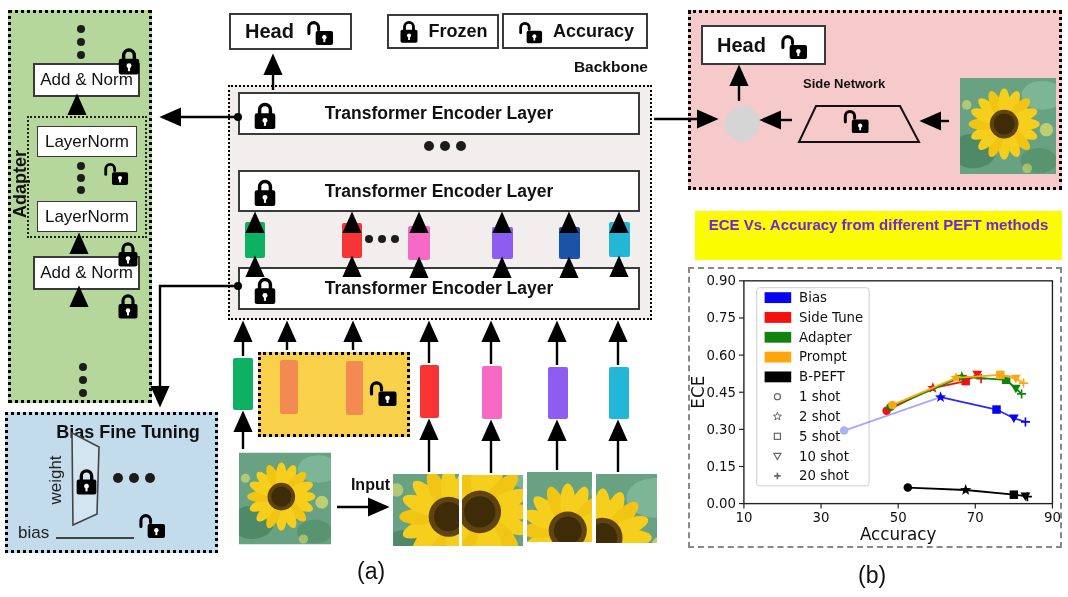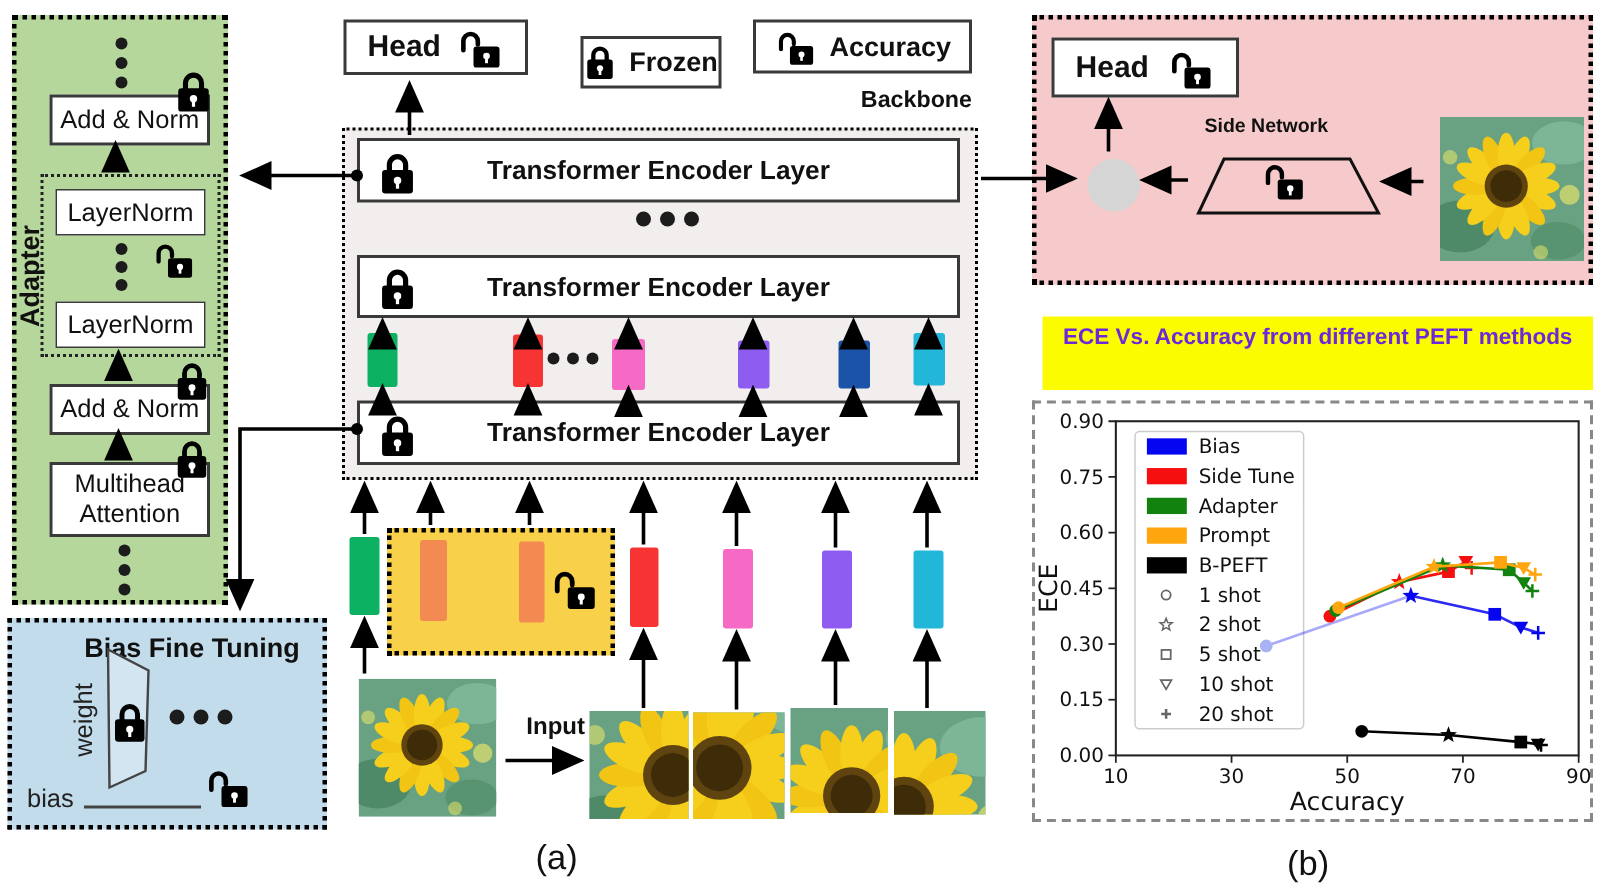"Frozen" div.wbox { top: 24px -> 14px; width: 94px -> 112px }
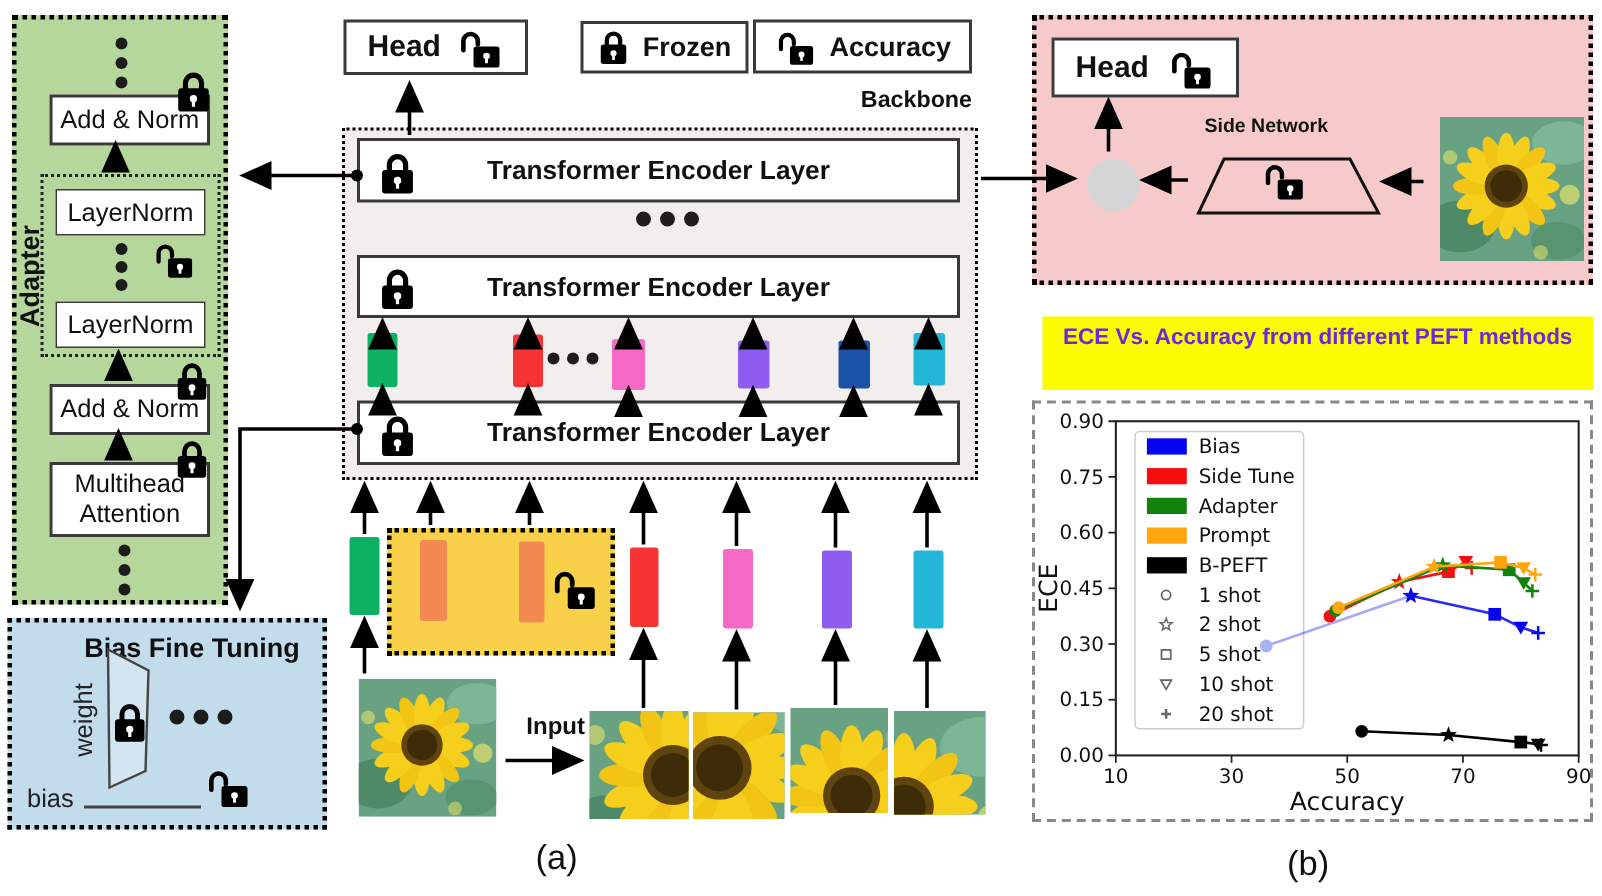"Multihead Attention" div.wbox { html: <div> <span>Multihead Attention</span> </div> -> none }
